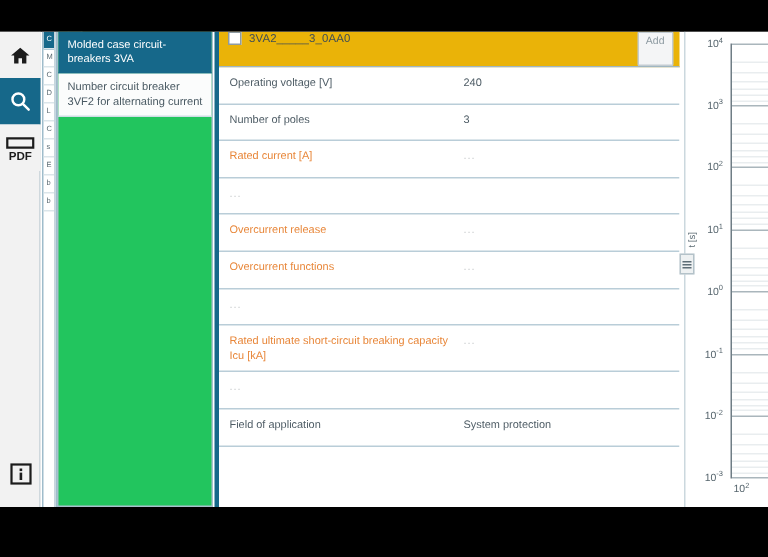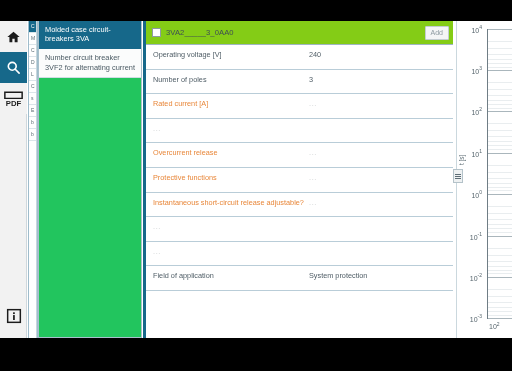"3VA2_____3_0AA0" #props-head { align-items: center -> none; background: #84cc16 -> #eab308 }
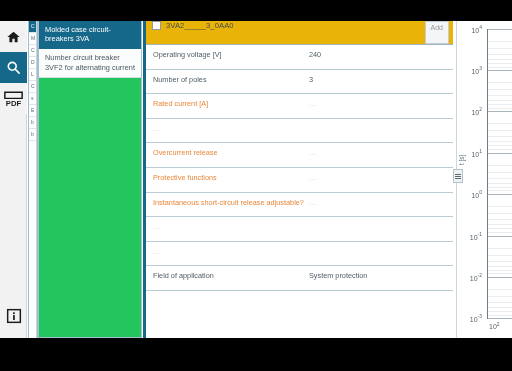"Protective functions" div.pname { text: Protective -> Overcurrent }
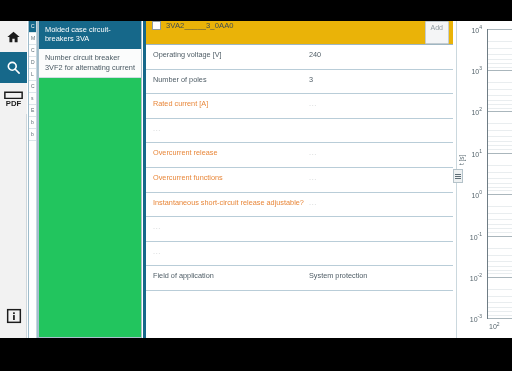"Instantaneous short-circuit release" div.pname { html: <div>Instantaneous short-circuit release adjustable?</div> -> none }
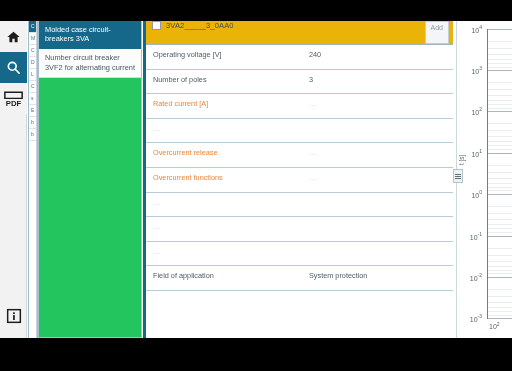"Rated ultimate short-circuit breaking" div.pname { html: none -> <div>Rated ultimate short-circuit breaking capacity Icu [kA]</div> }
